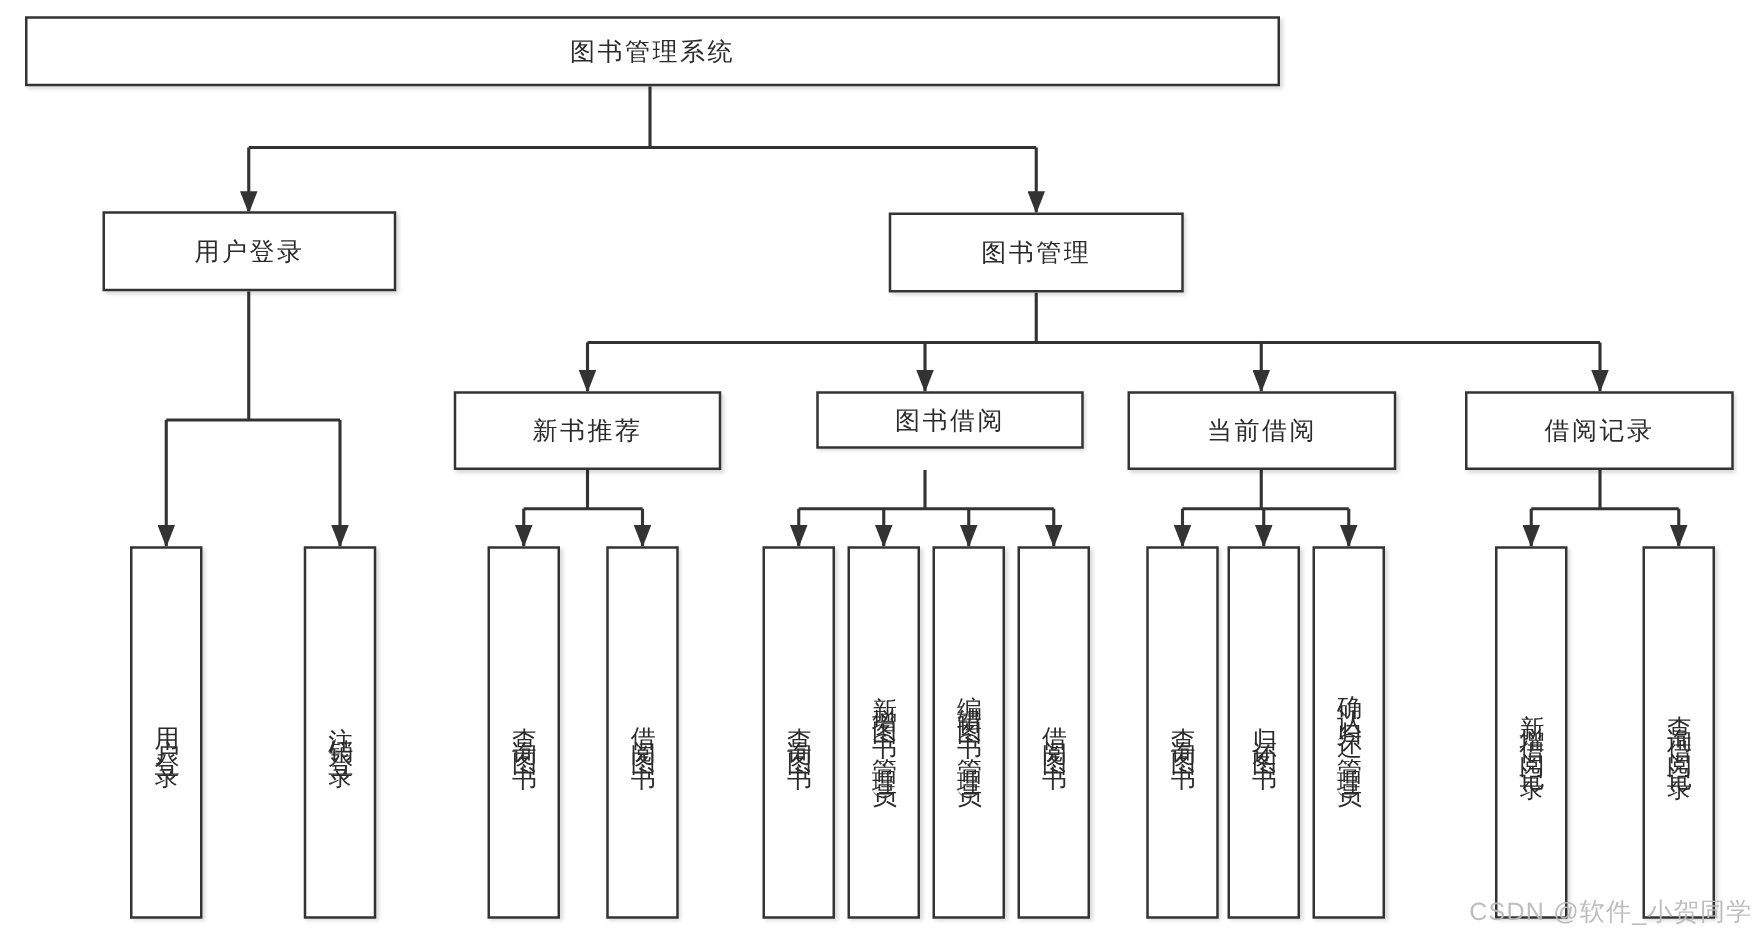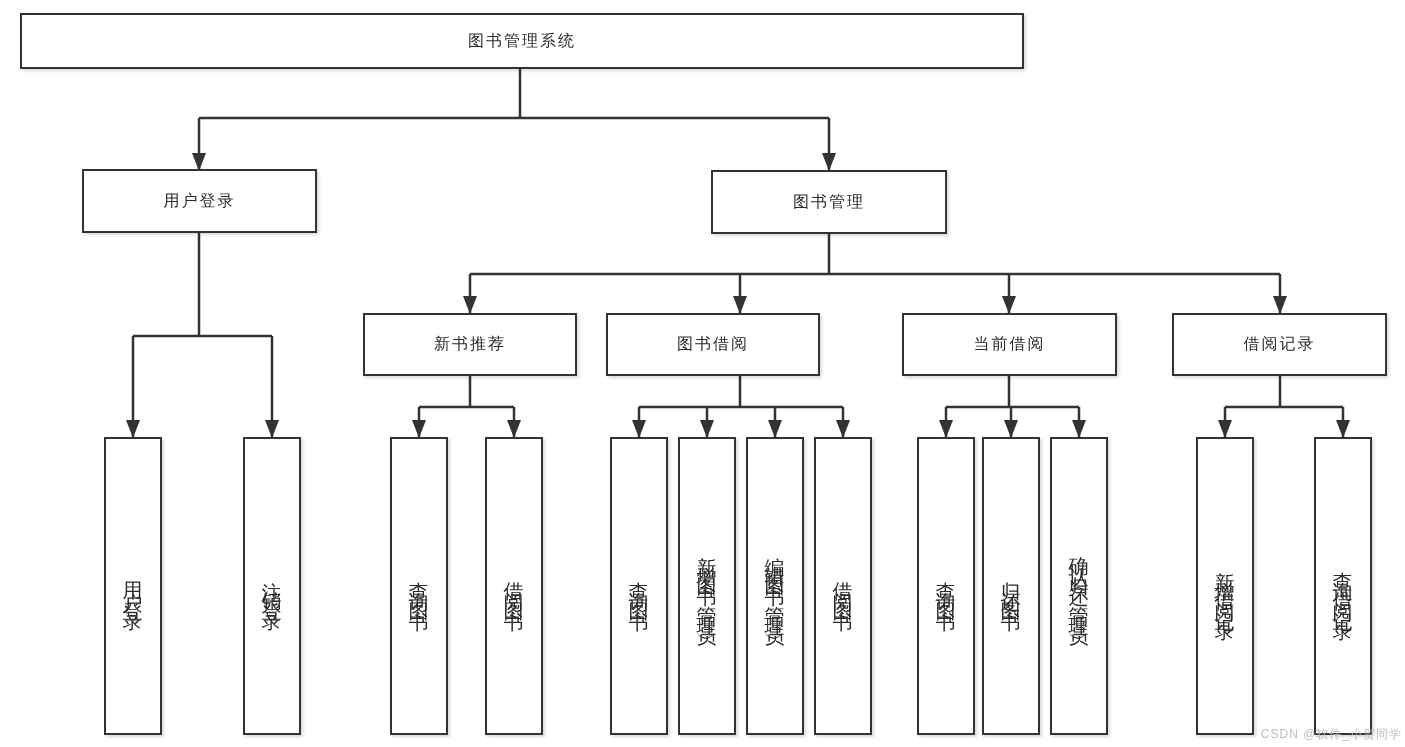"图书管理系统" .h-box { font-size: 16px -> 20px }
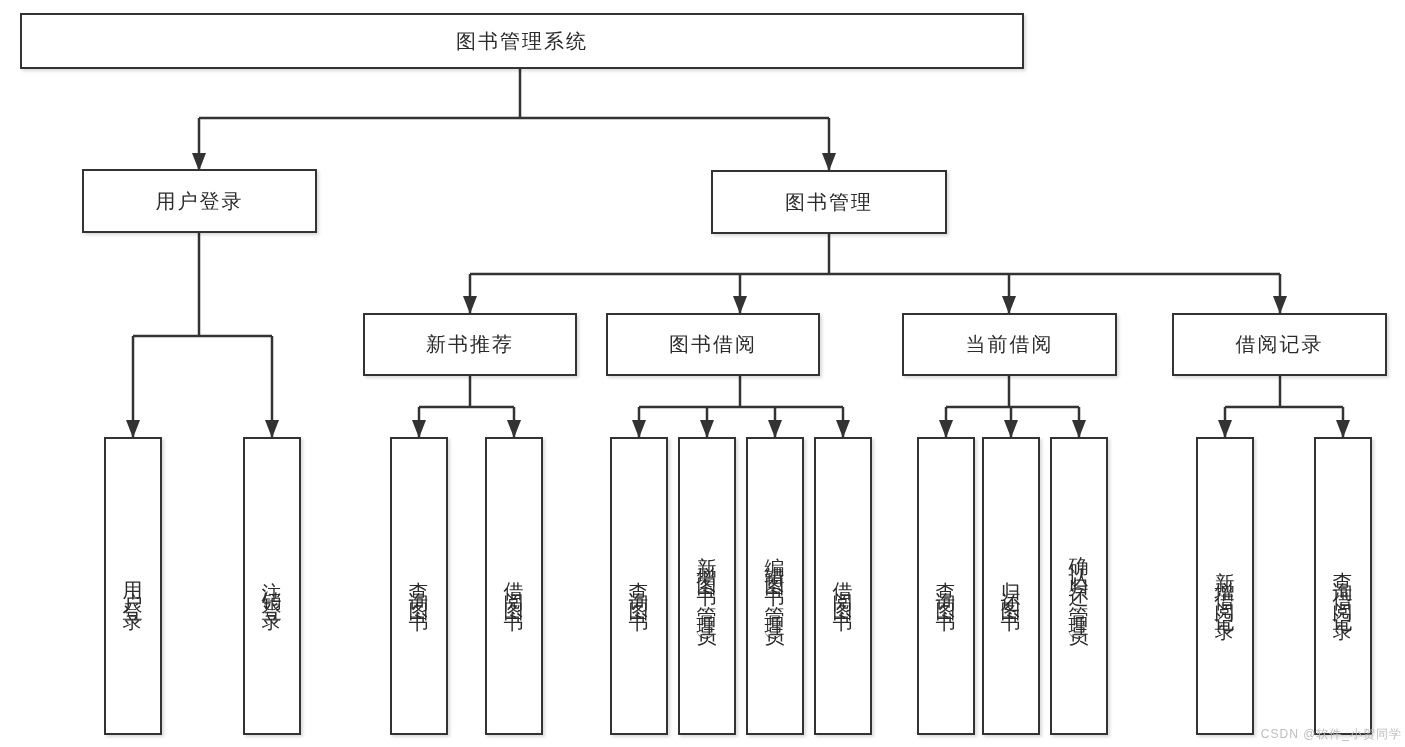"图书借阅" .lvl3-b { height: 63px -> 46px; left: 606px -> 653px }
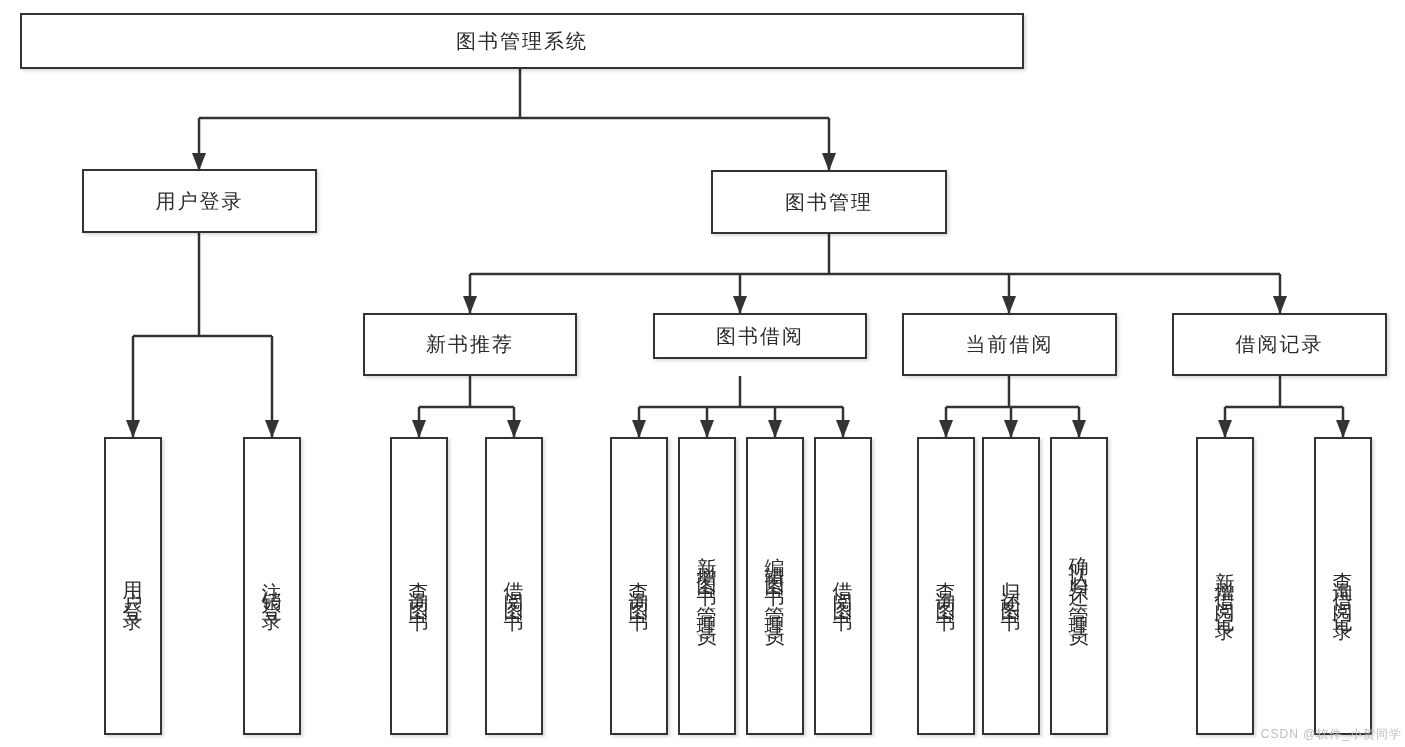"CSDN @软件_小贺同学" .watermark { font-size: 12px -> 20px }
